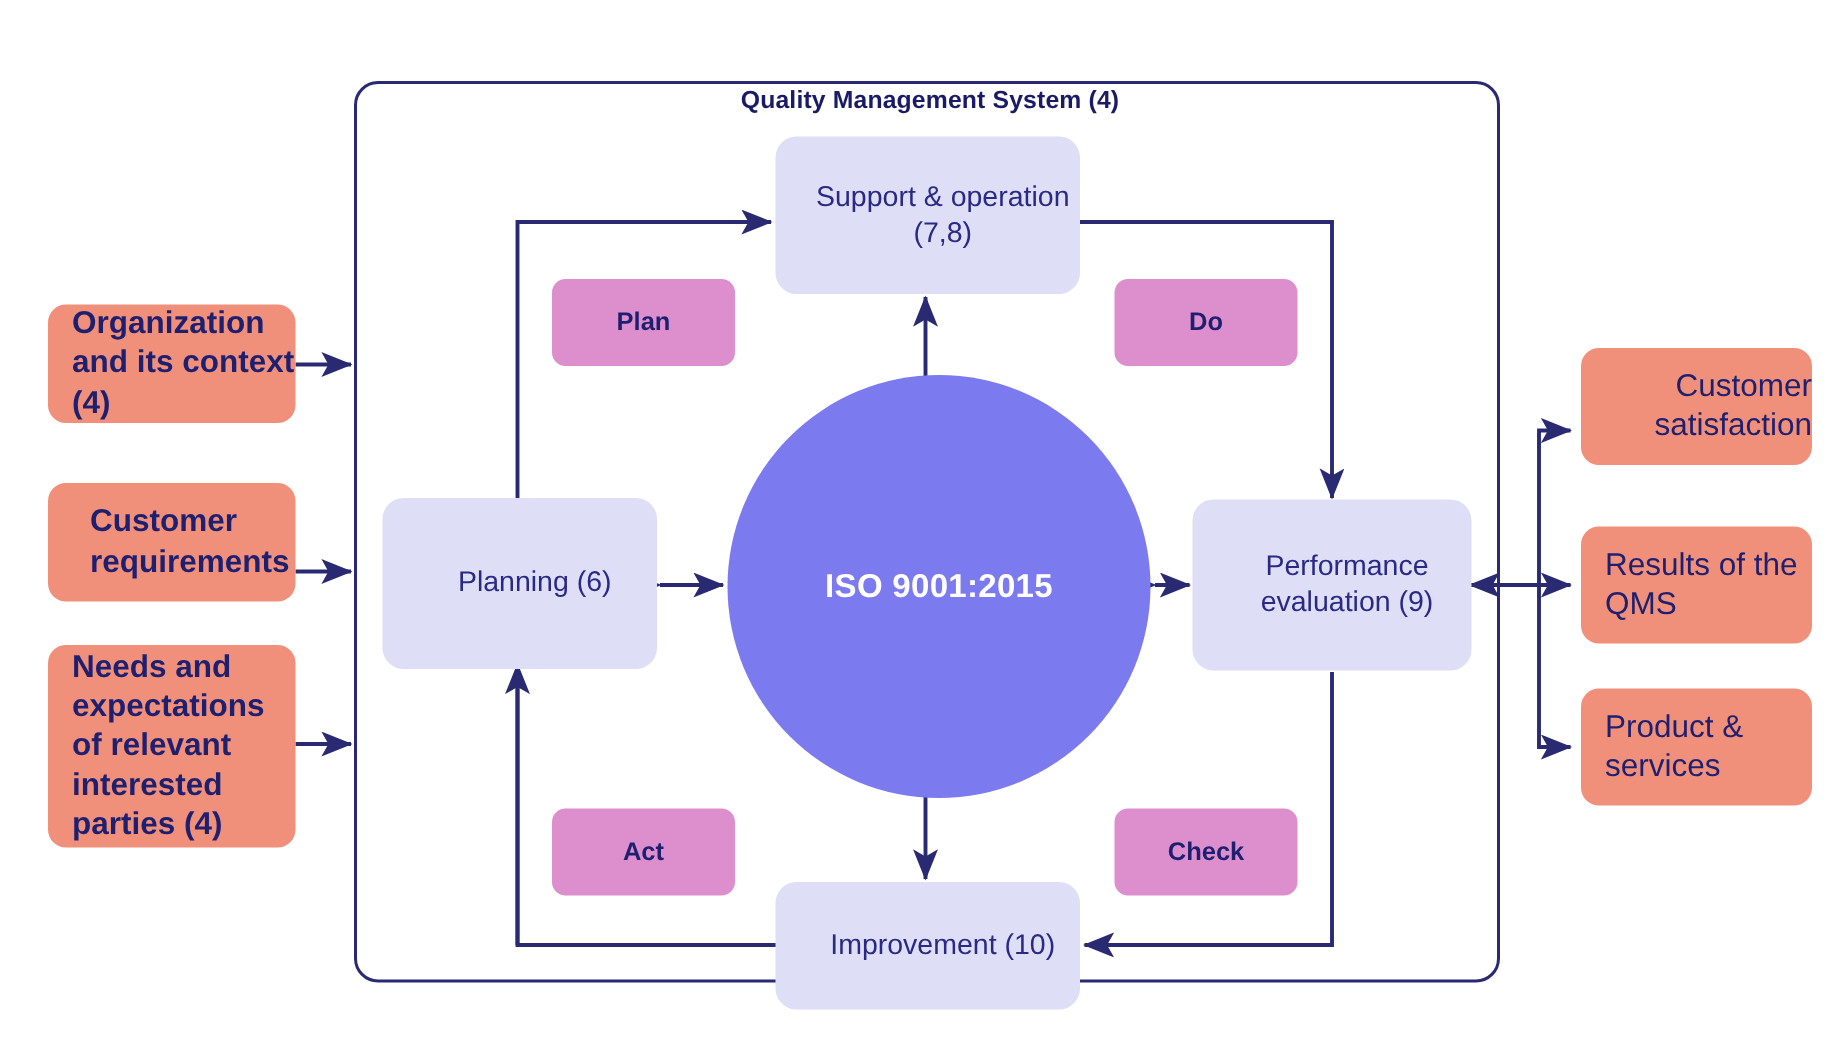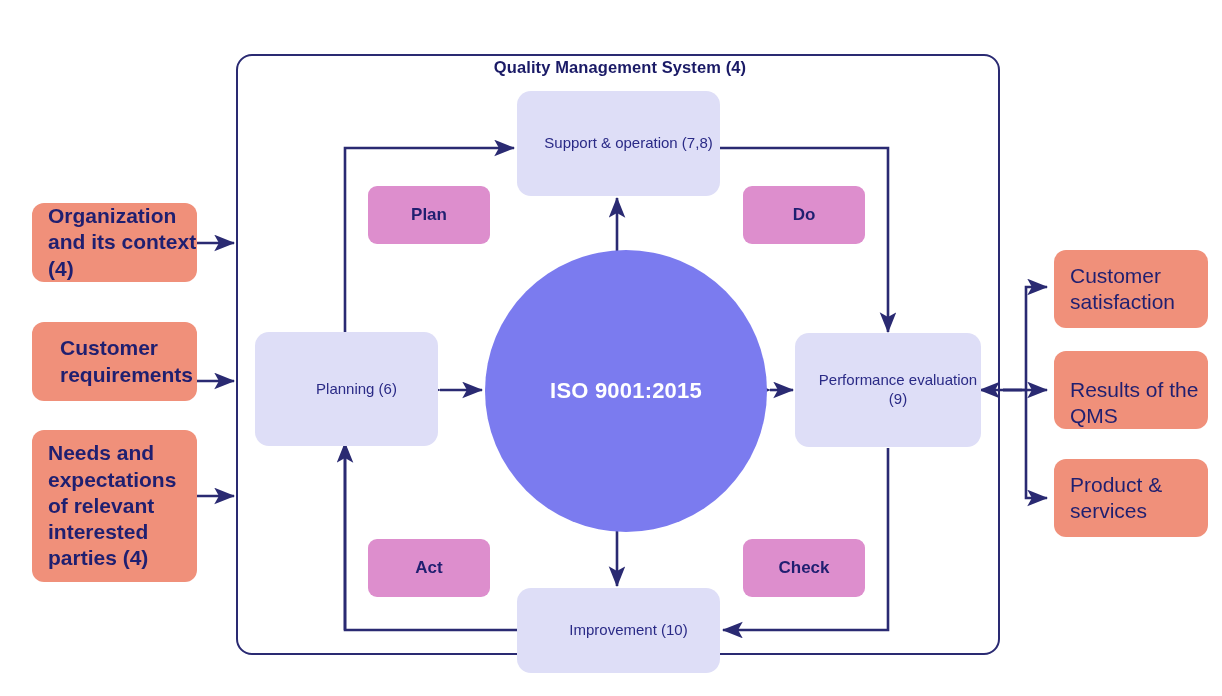"Support & operation (7,8)" .lav { font-size: 15px -> 19px }
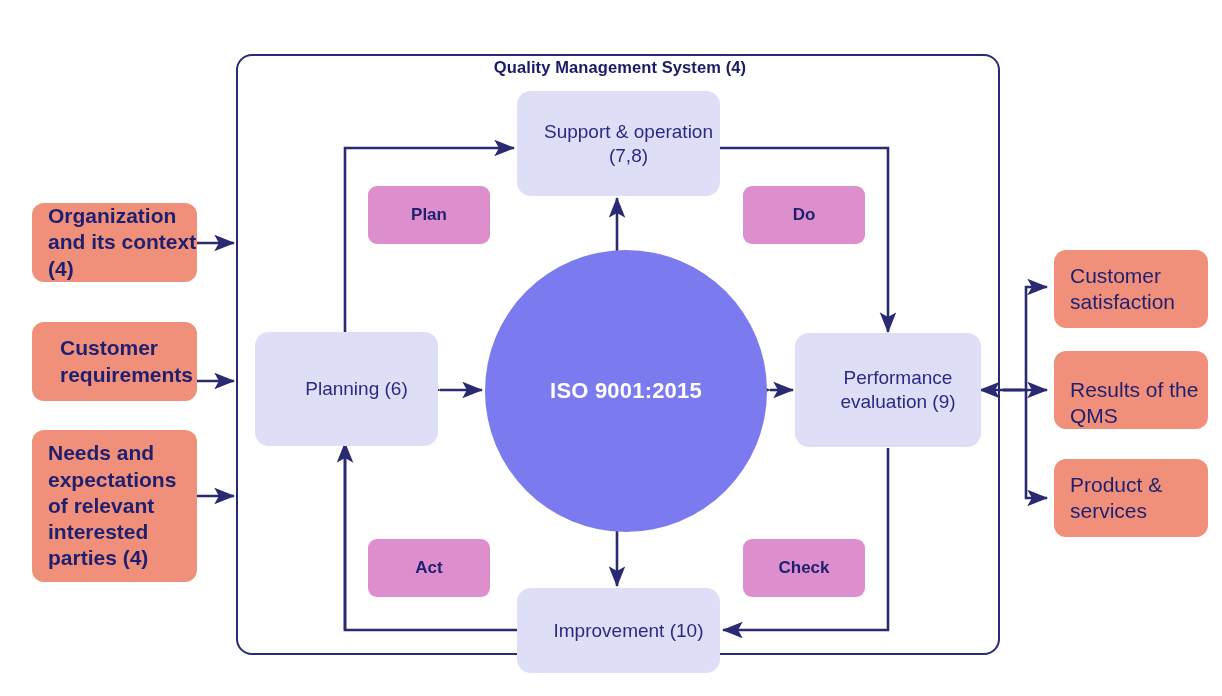"Customer satisfaction" div.node { text-align: none -> right; top: 250px -> 232px }
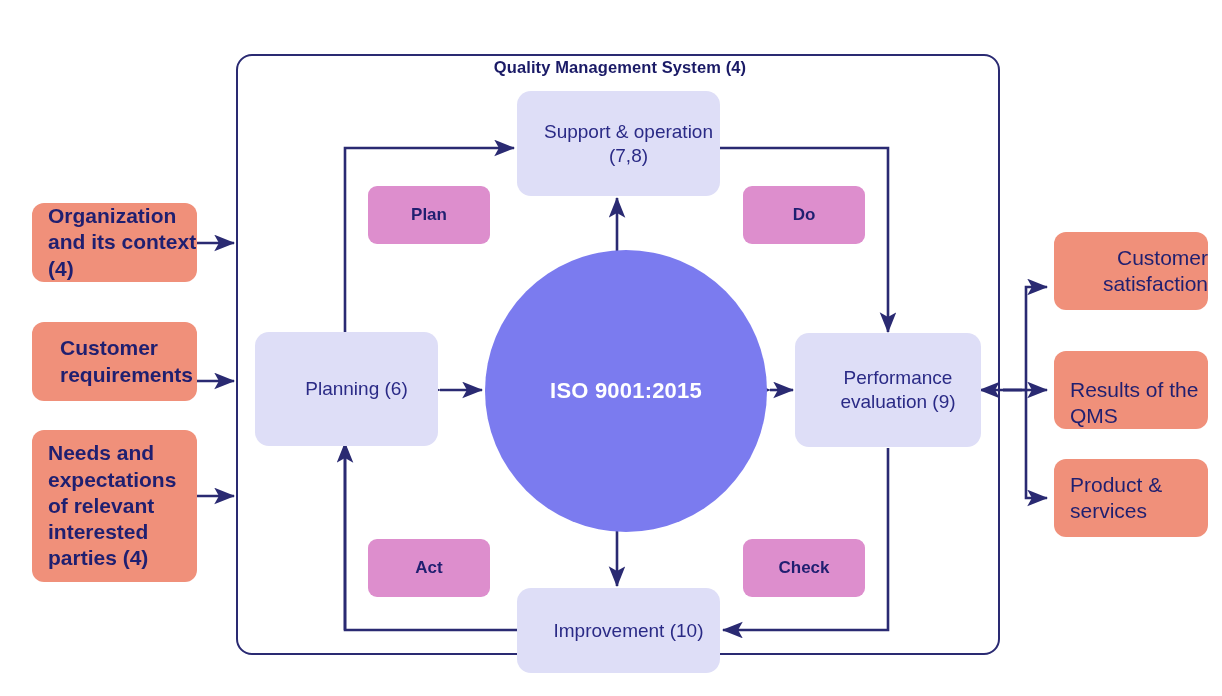"Results of the QMS" div.node { align-items: flex-end -> none }
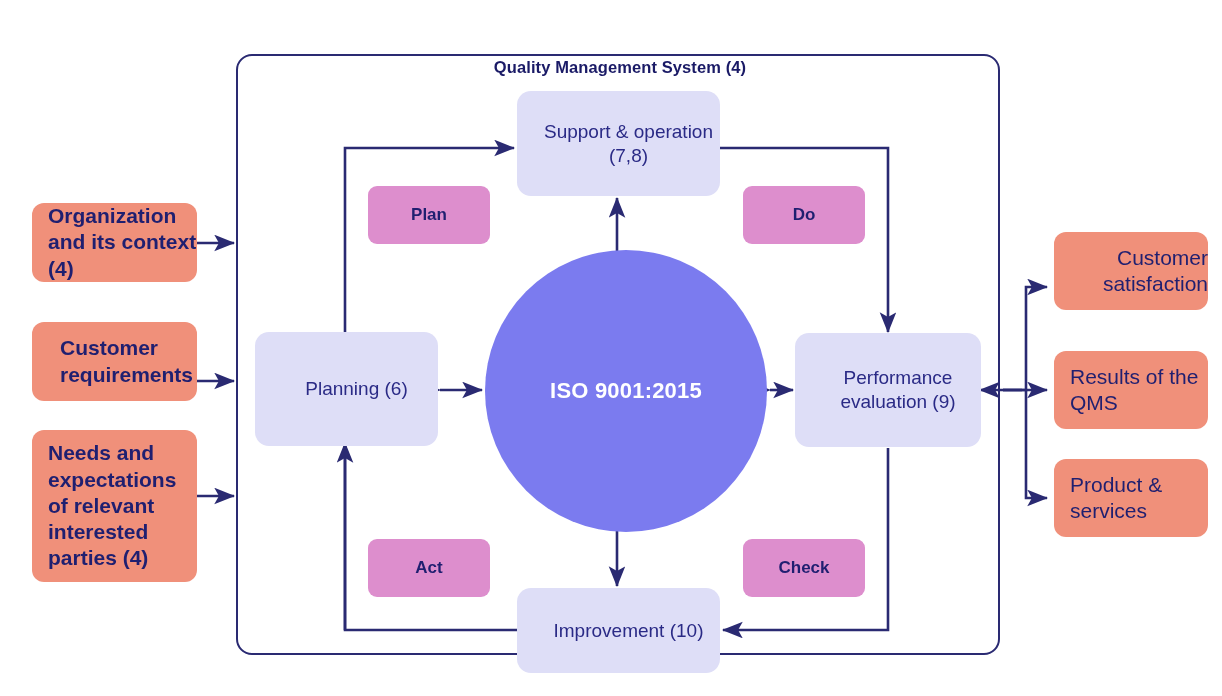"Needs and expectations of relevant" div.node { height: 152px -> 135px }
